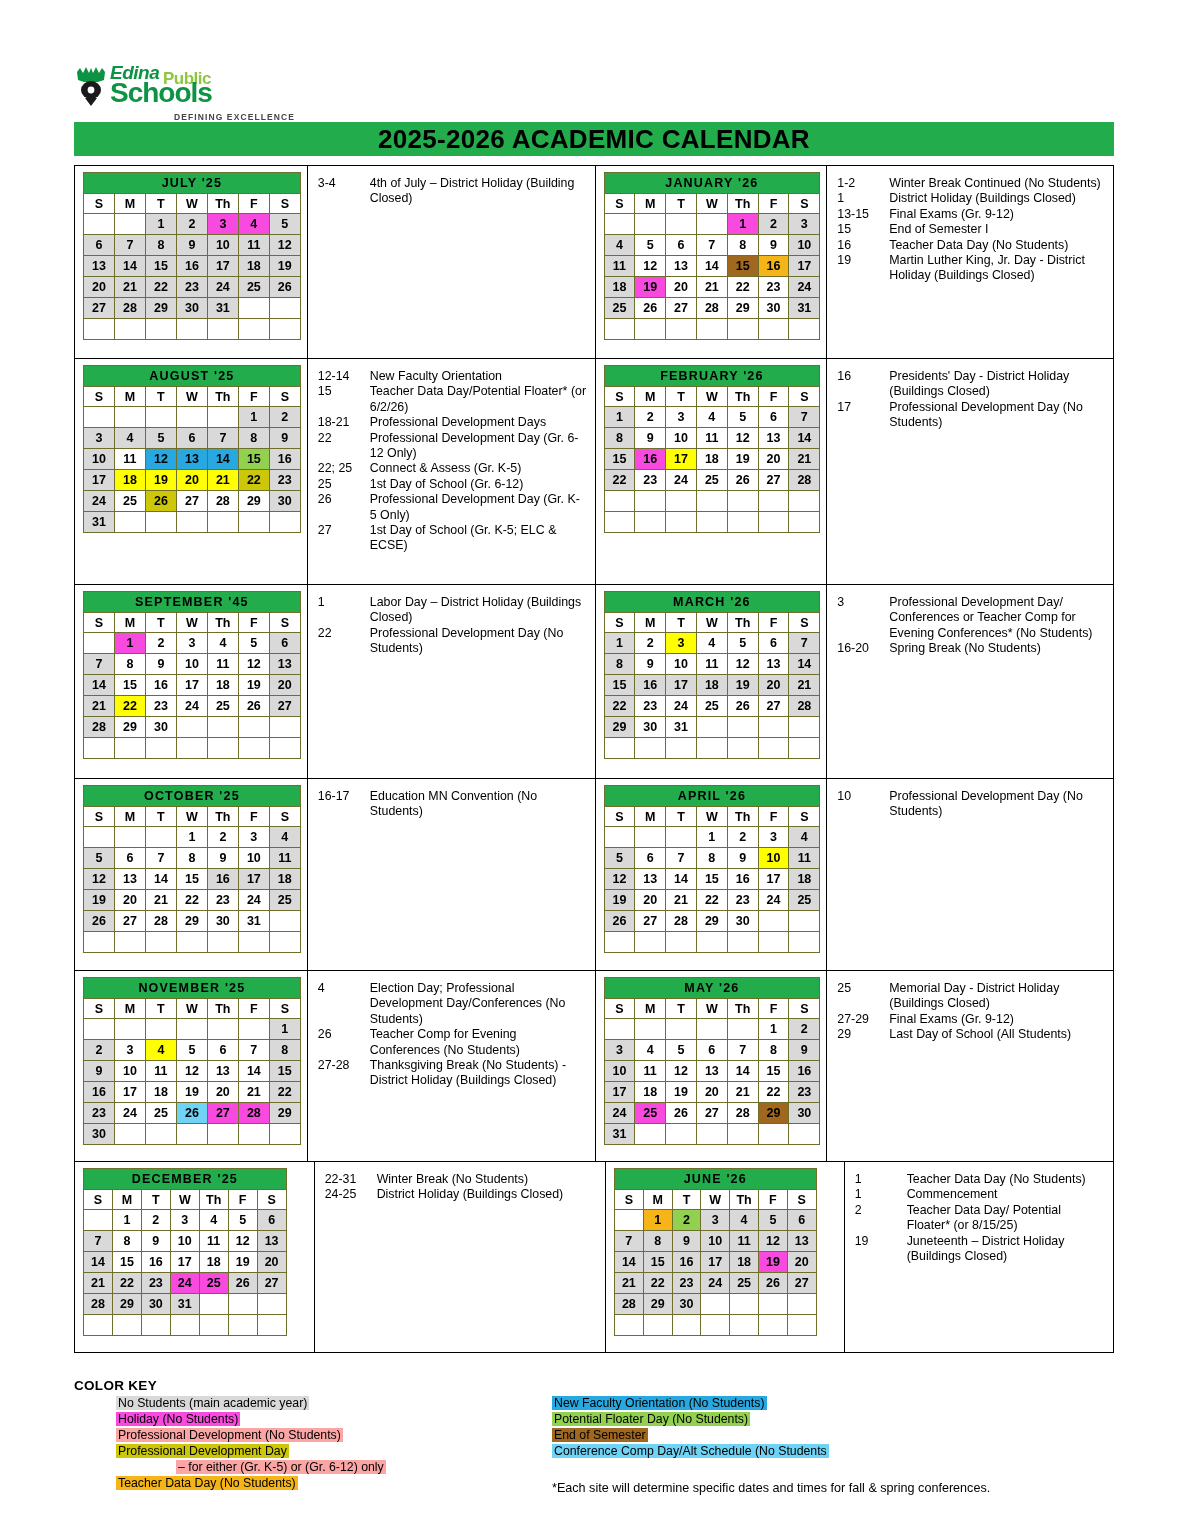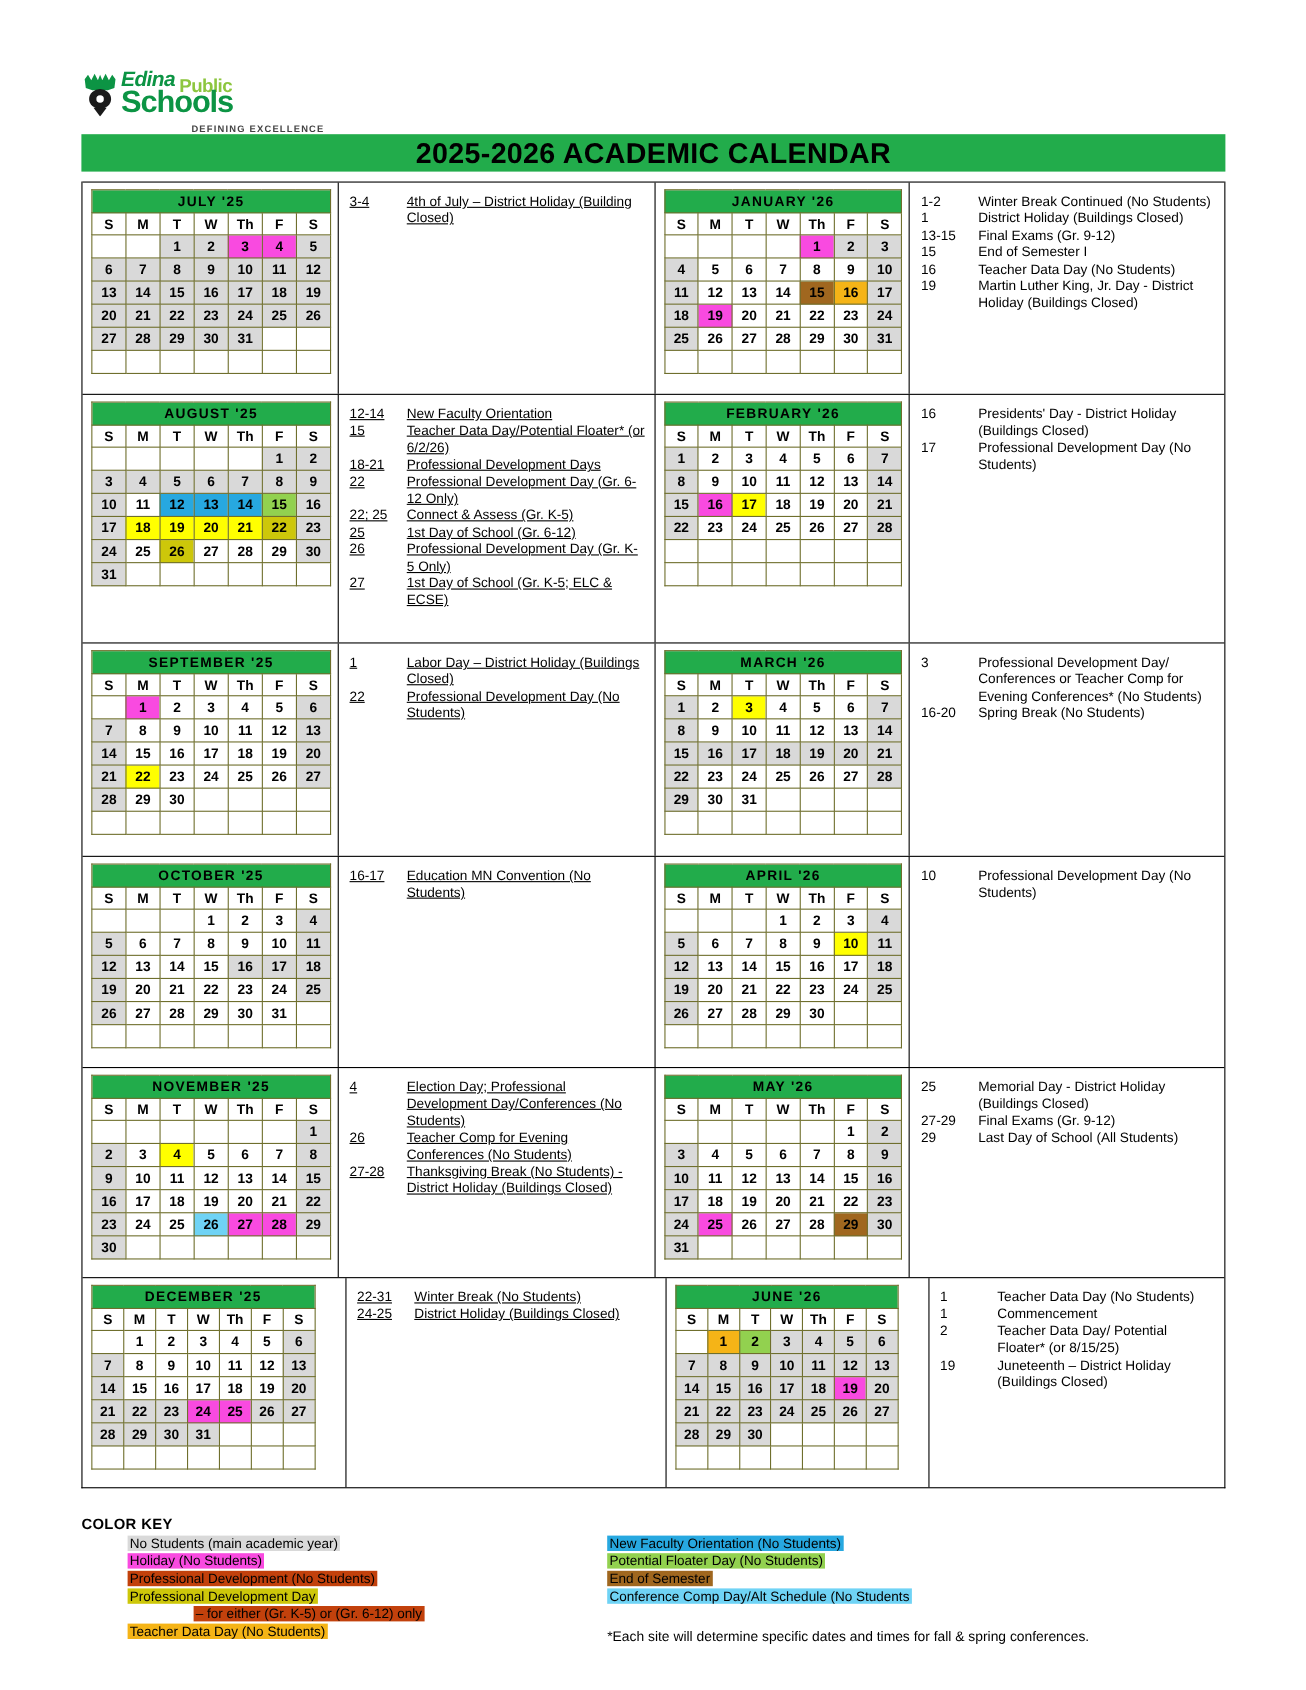"3-4" .cell-evt { text-decoration: underline -> none }
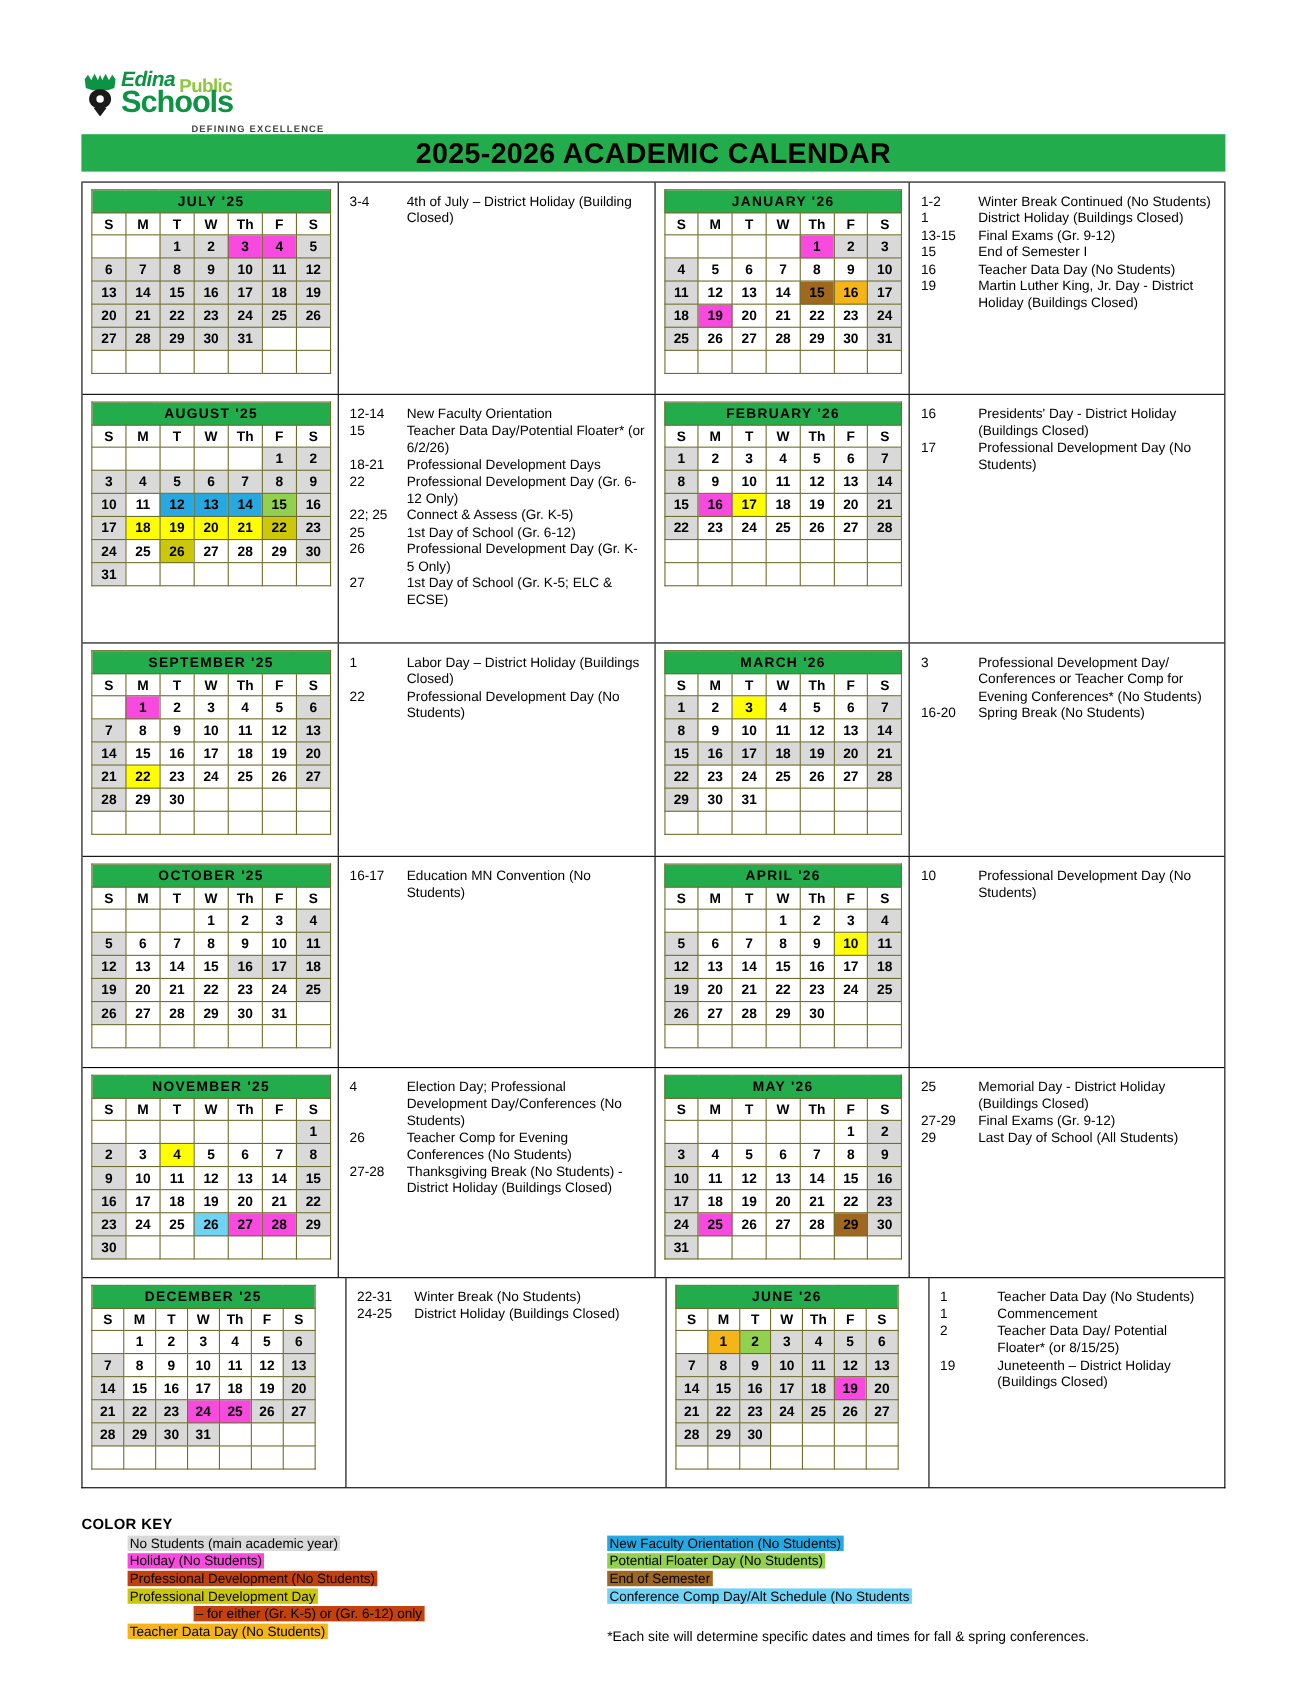"SEPTEMBER '25" td.cal-title { text: '25 -> '45 }
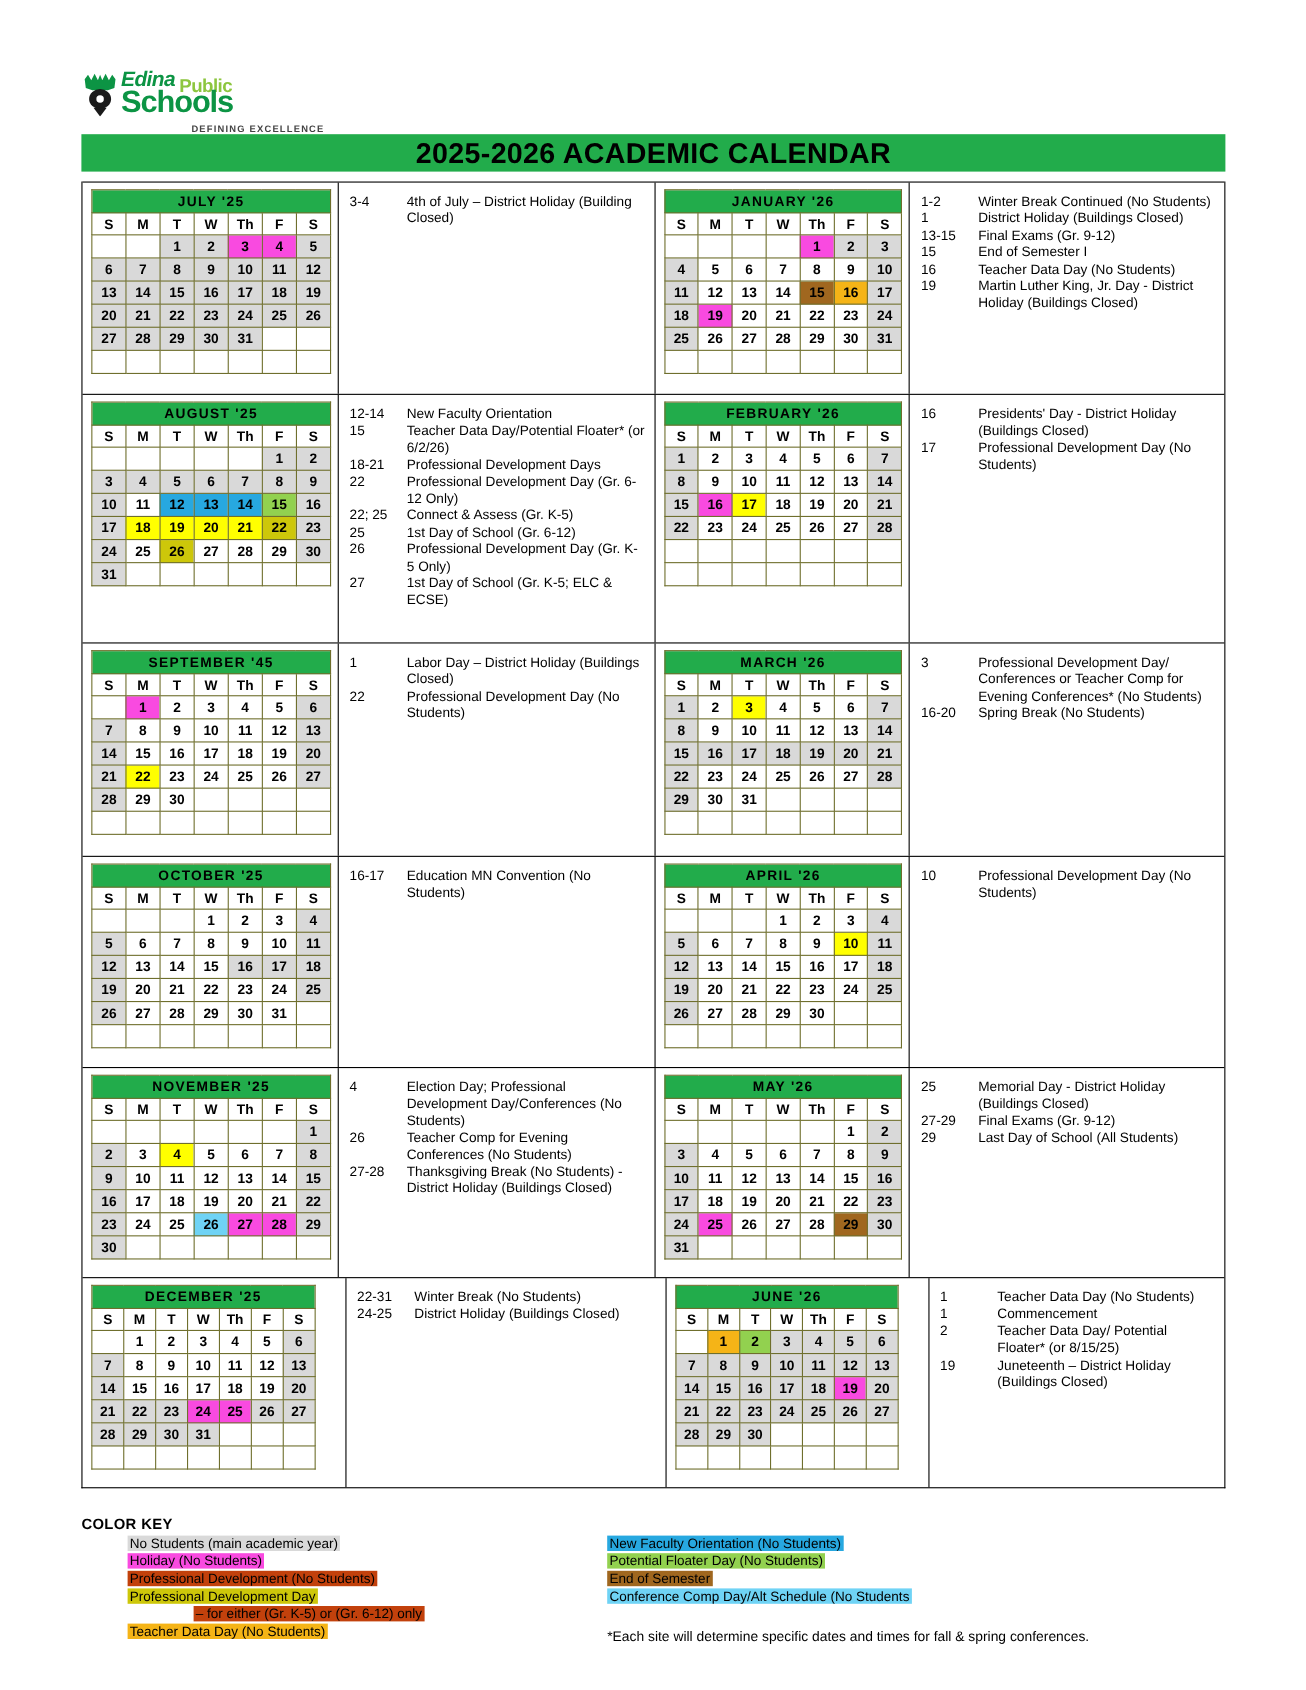"Professional Development (No Students)" .k-yellow { background: #c2410c -> #fca5a5 }
